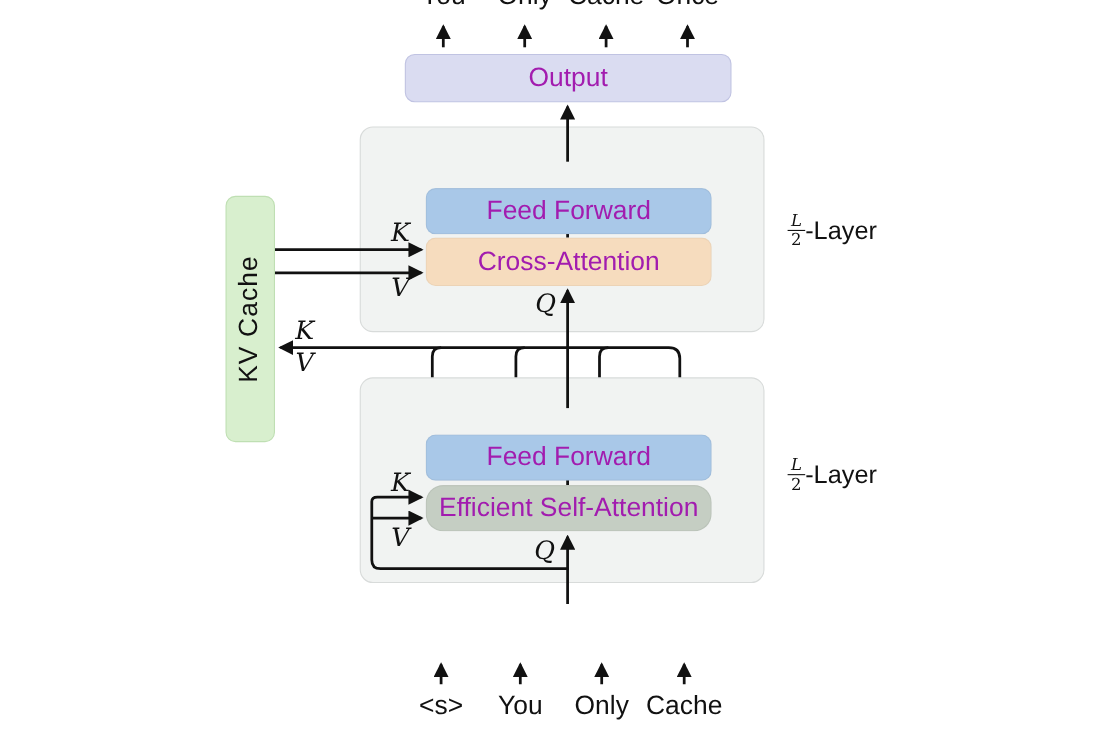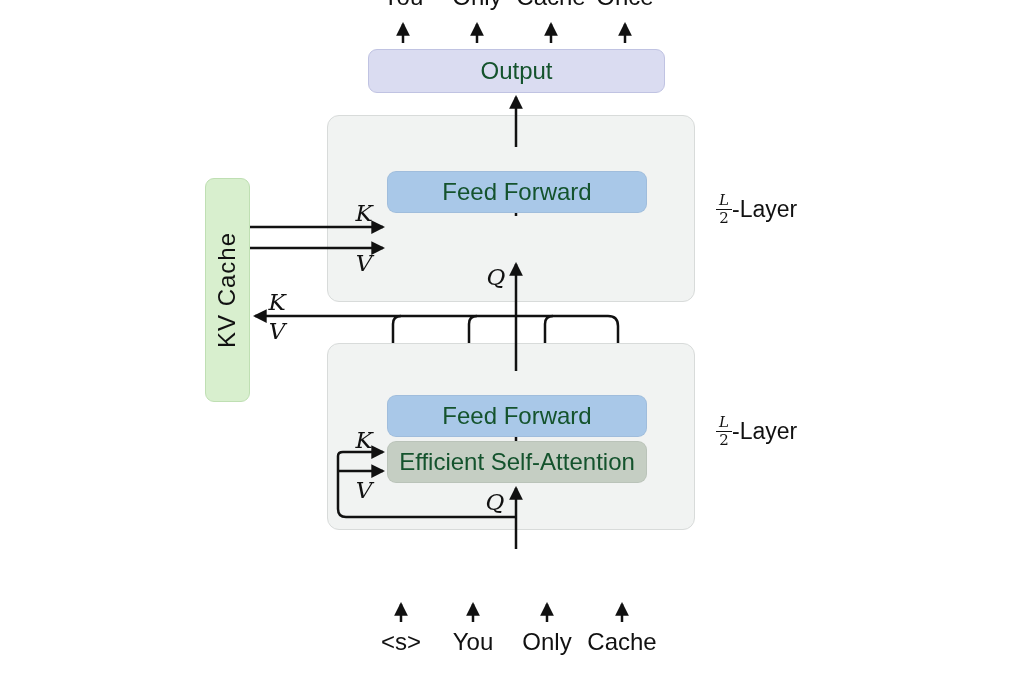"Output" .box { color: #14532d -> #a21caf }
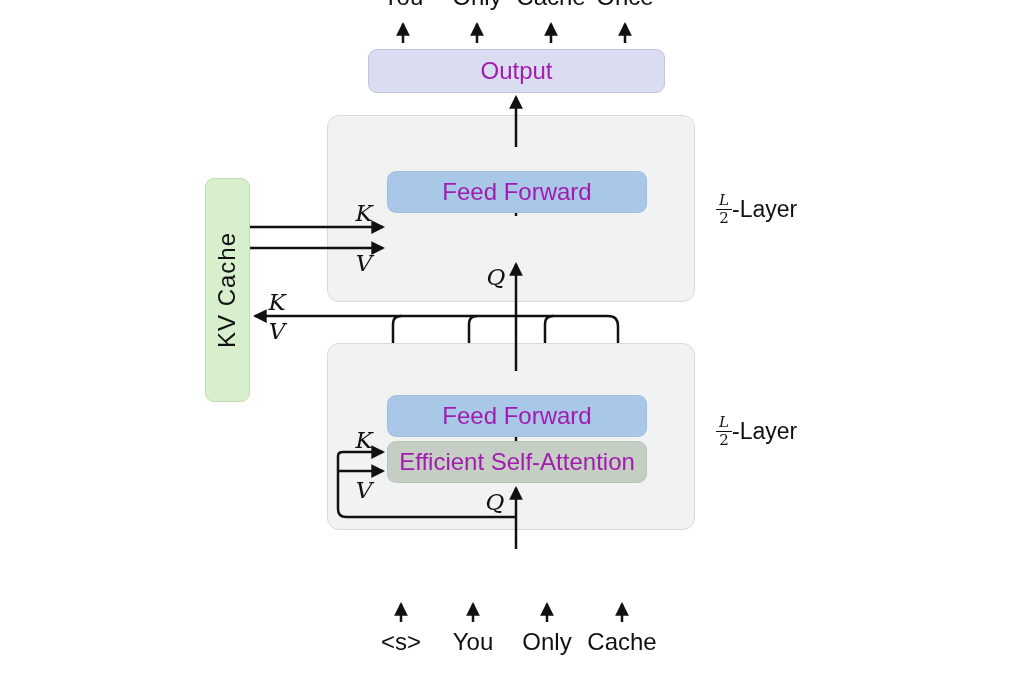"Cross-Attention" div.box { html: none -> <div> <span>Cross-Attention</span> </div> }
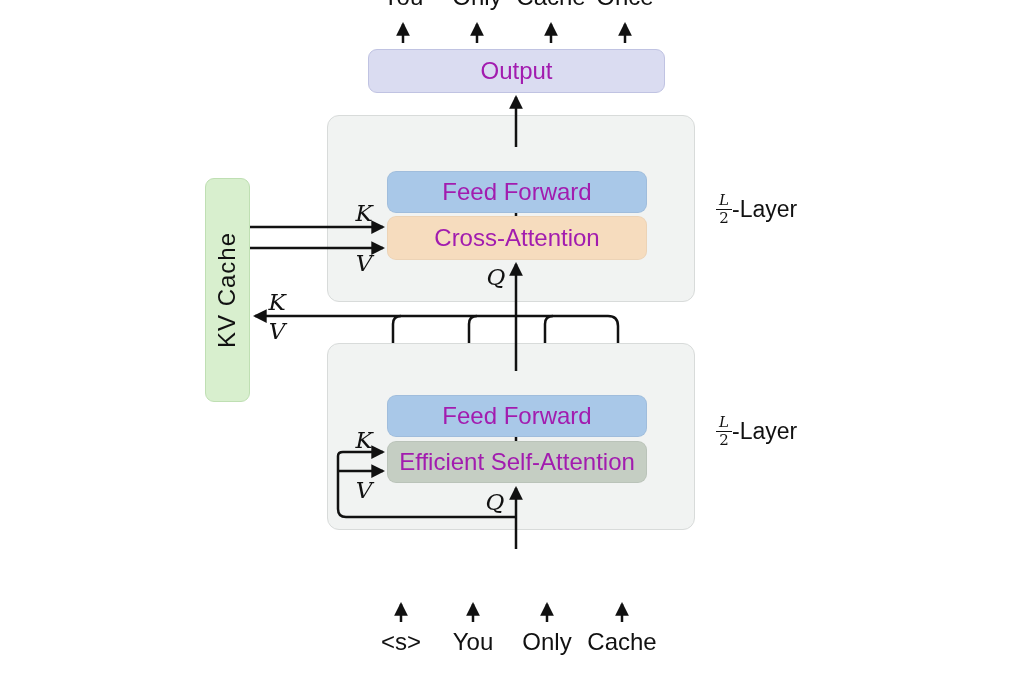"Efficient Self-Attention" .esa-box { border-radius: none -> 16px }
